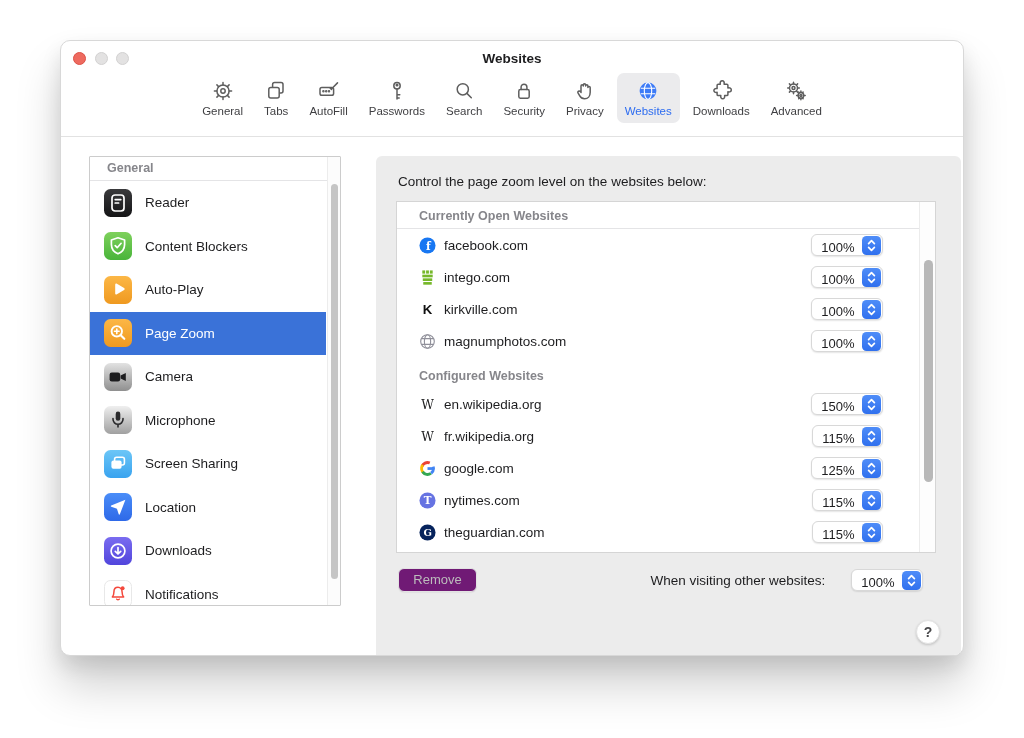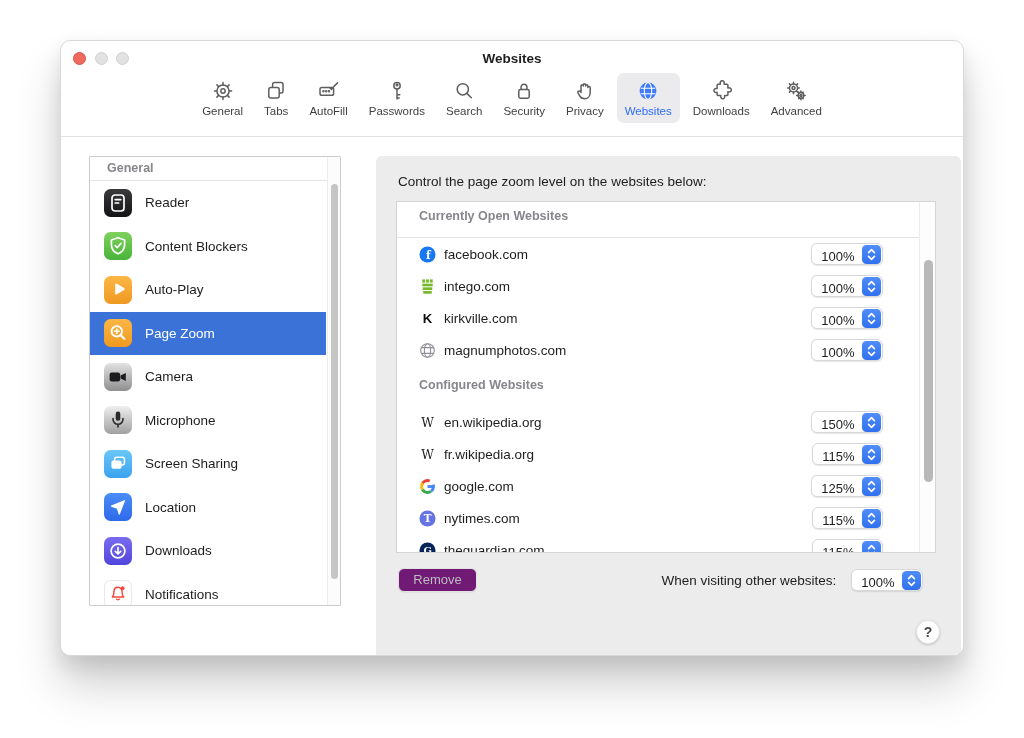"Currently Open Websites" .sec-head { padding: 7px 0 14px 22px -> 7px 0 5px 22px }
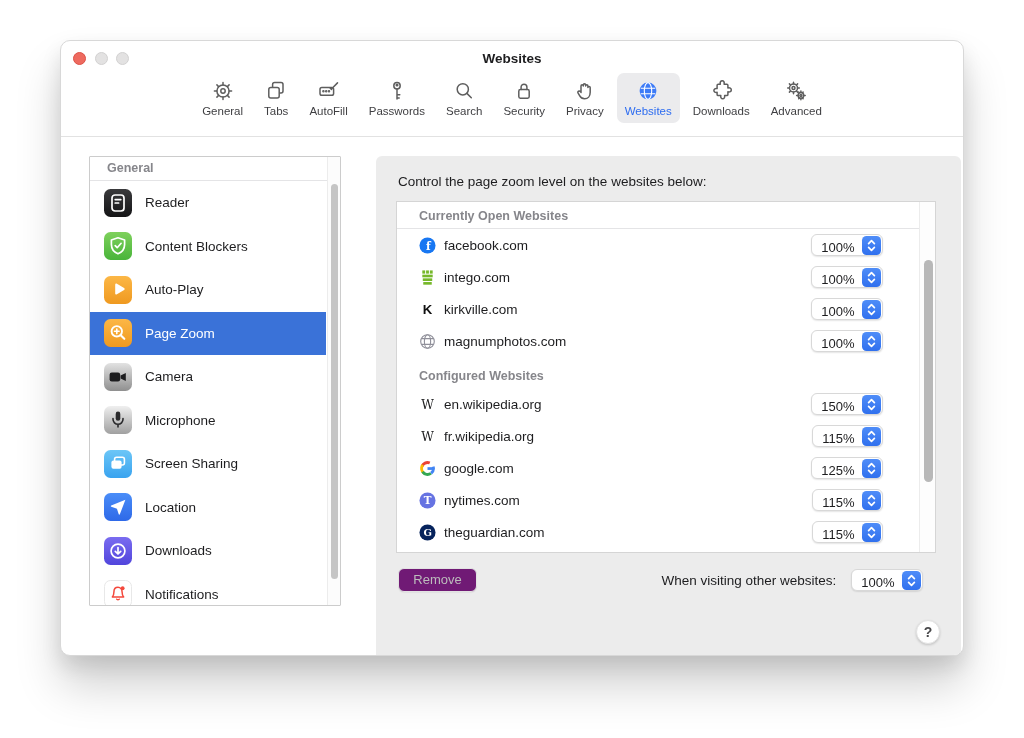"When visiting other websites:" .other-group { gap: 15px -> 26px }
